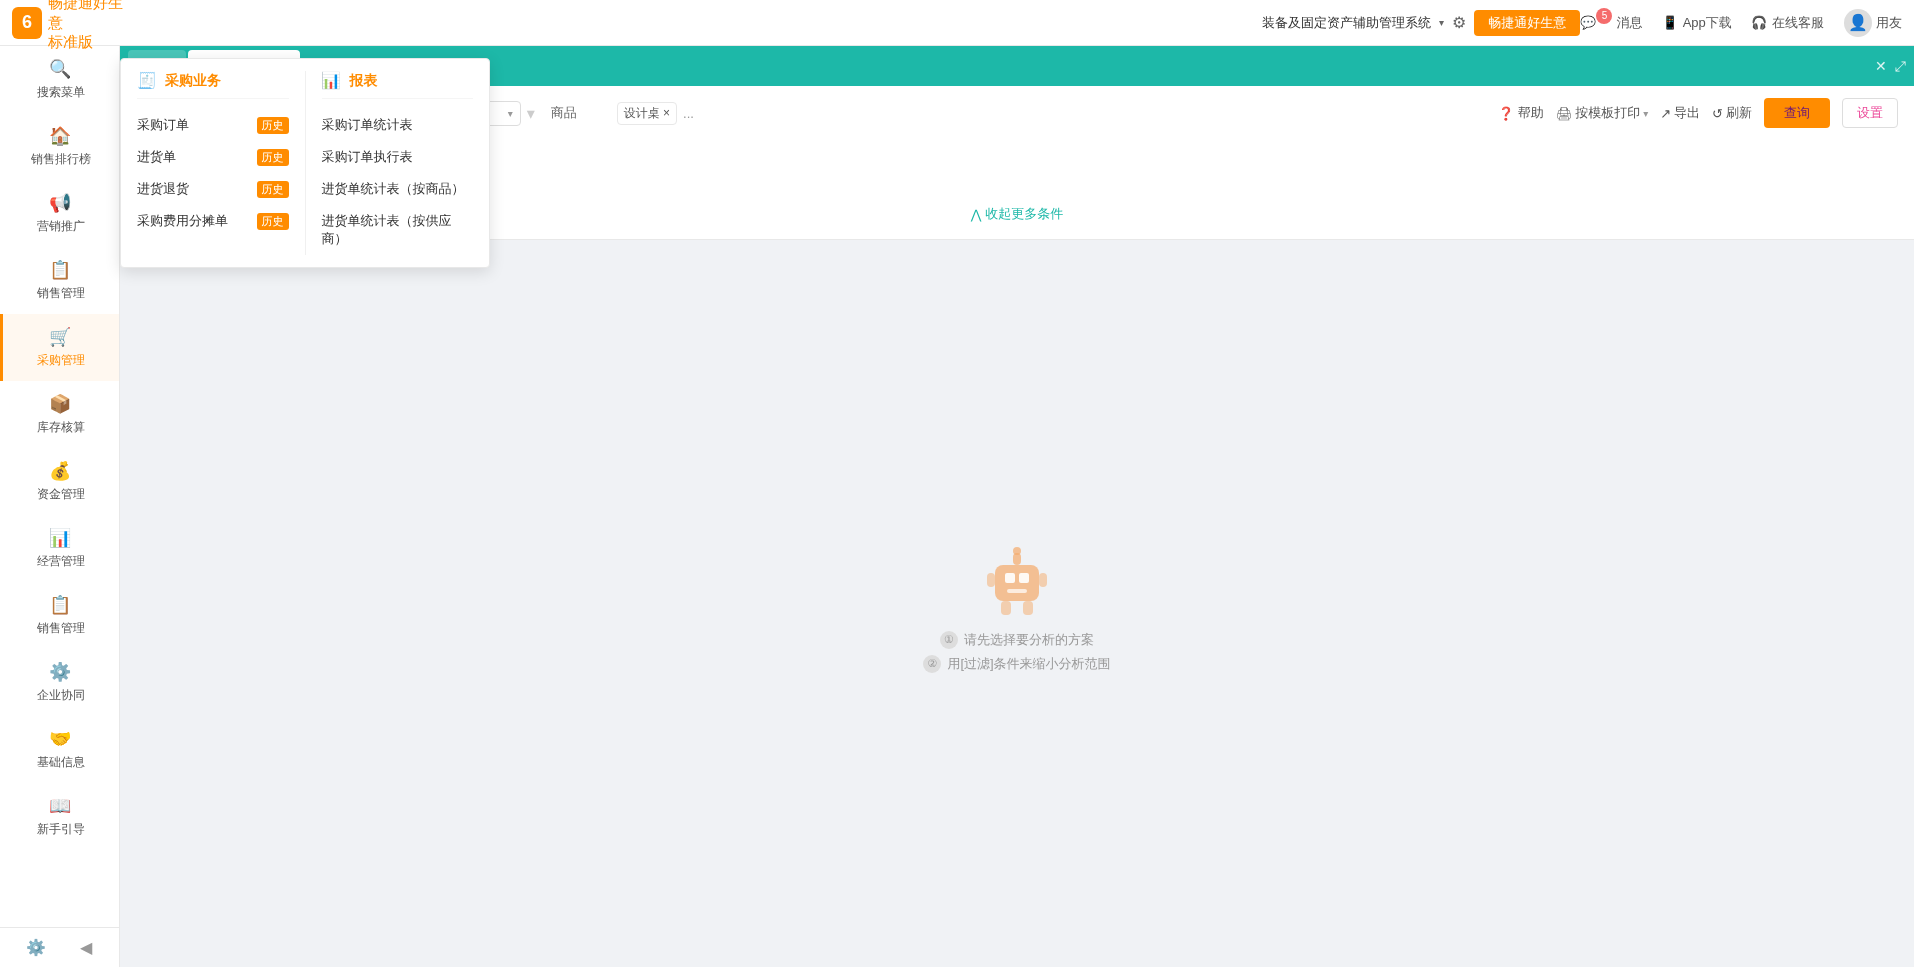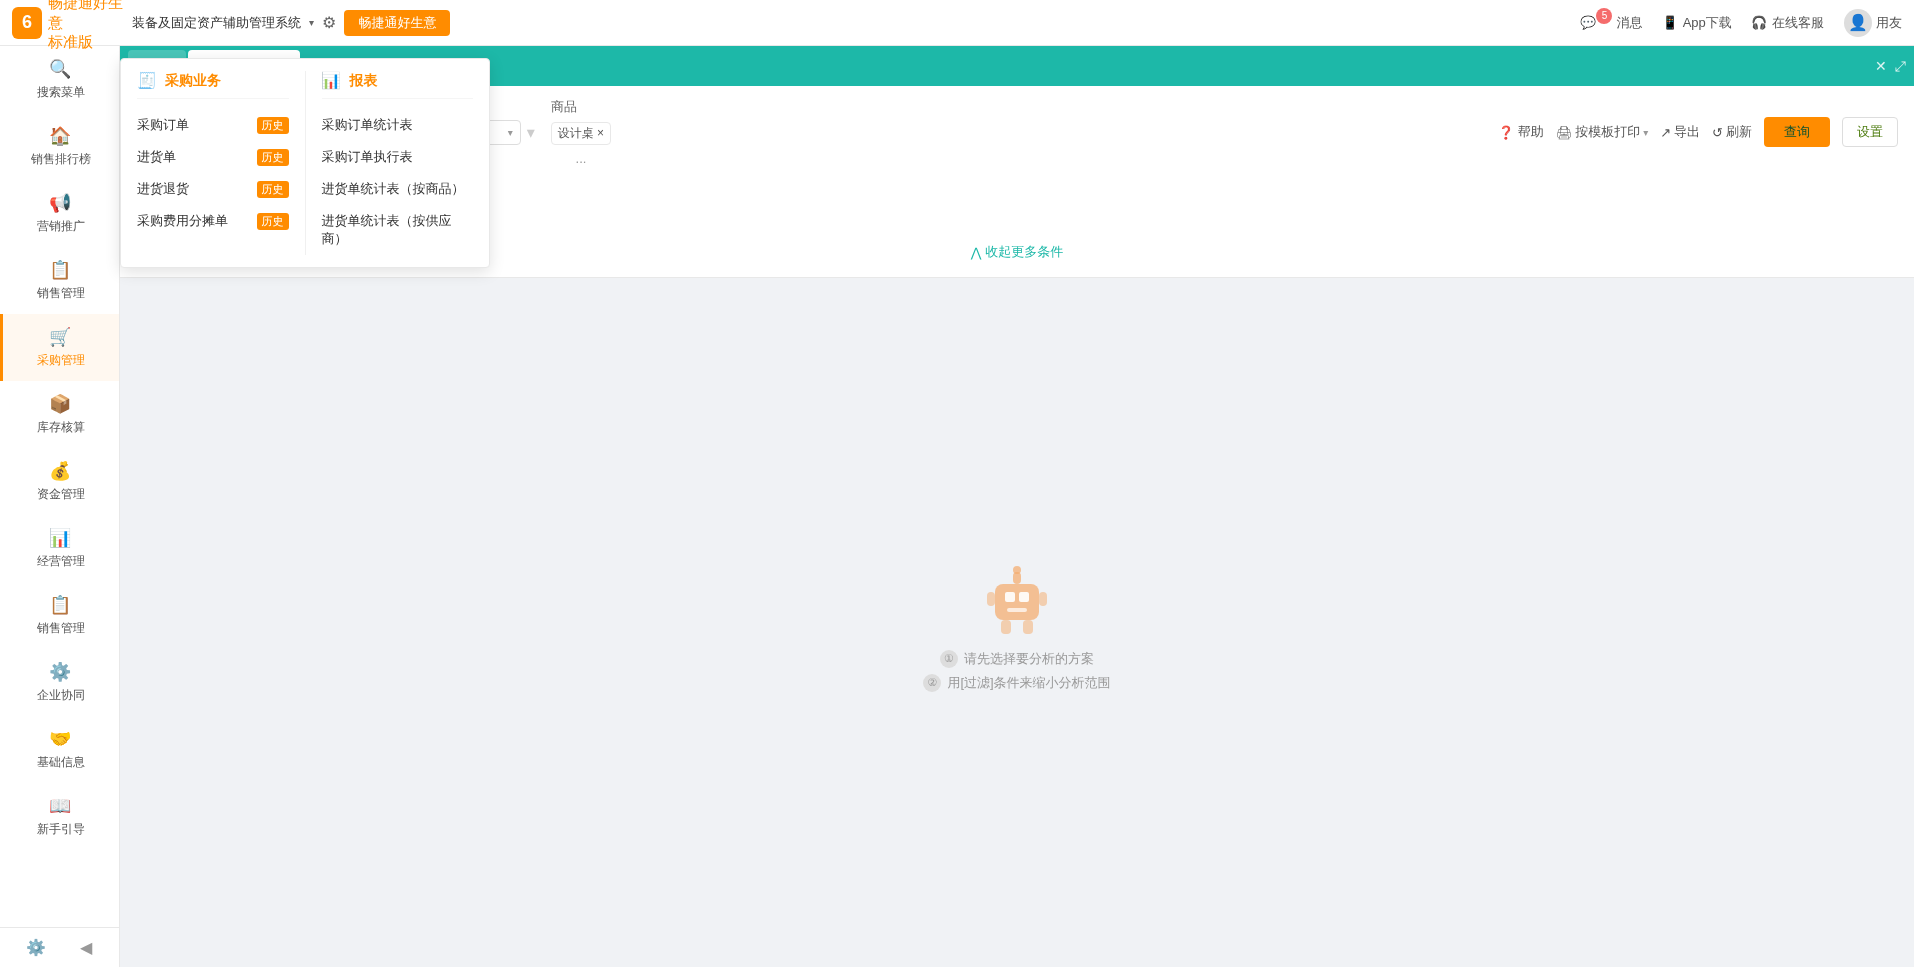"装备及固定资产辅助管理系统" .topbar-center { justify-content: none -> flex-end }
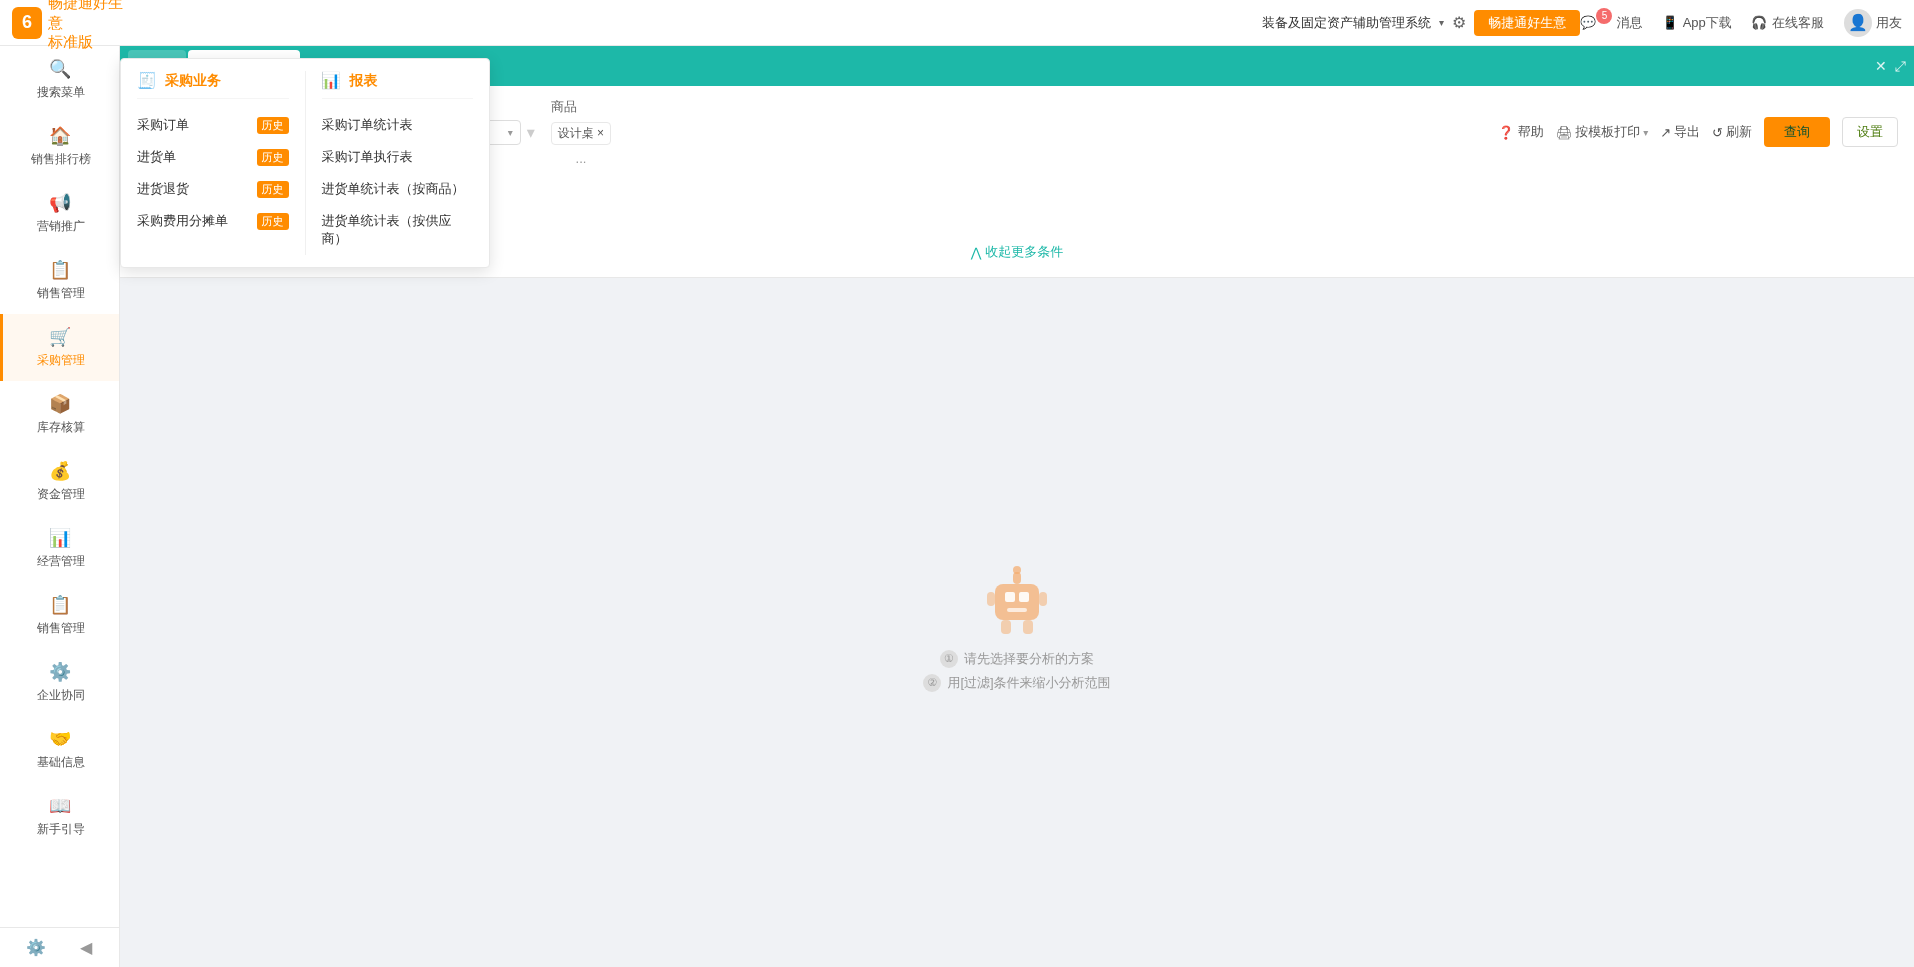"商品" div { flex-direction: column -> none }
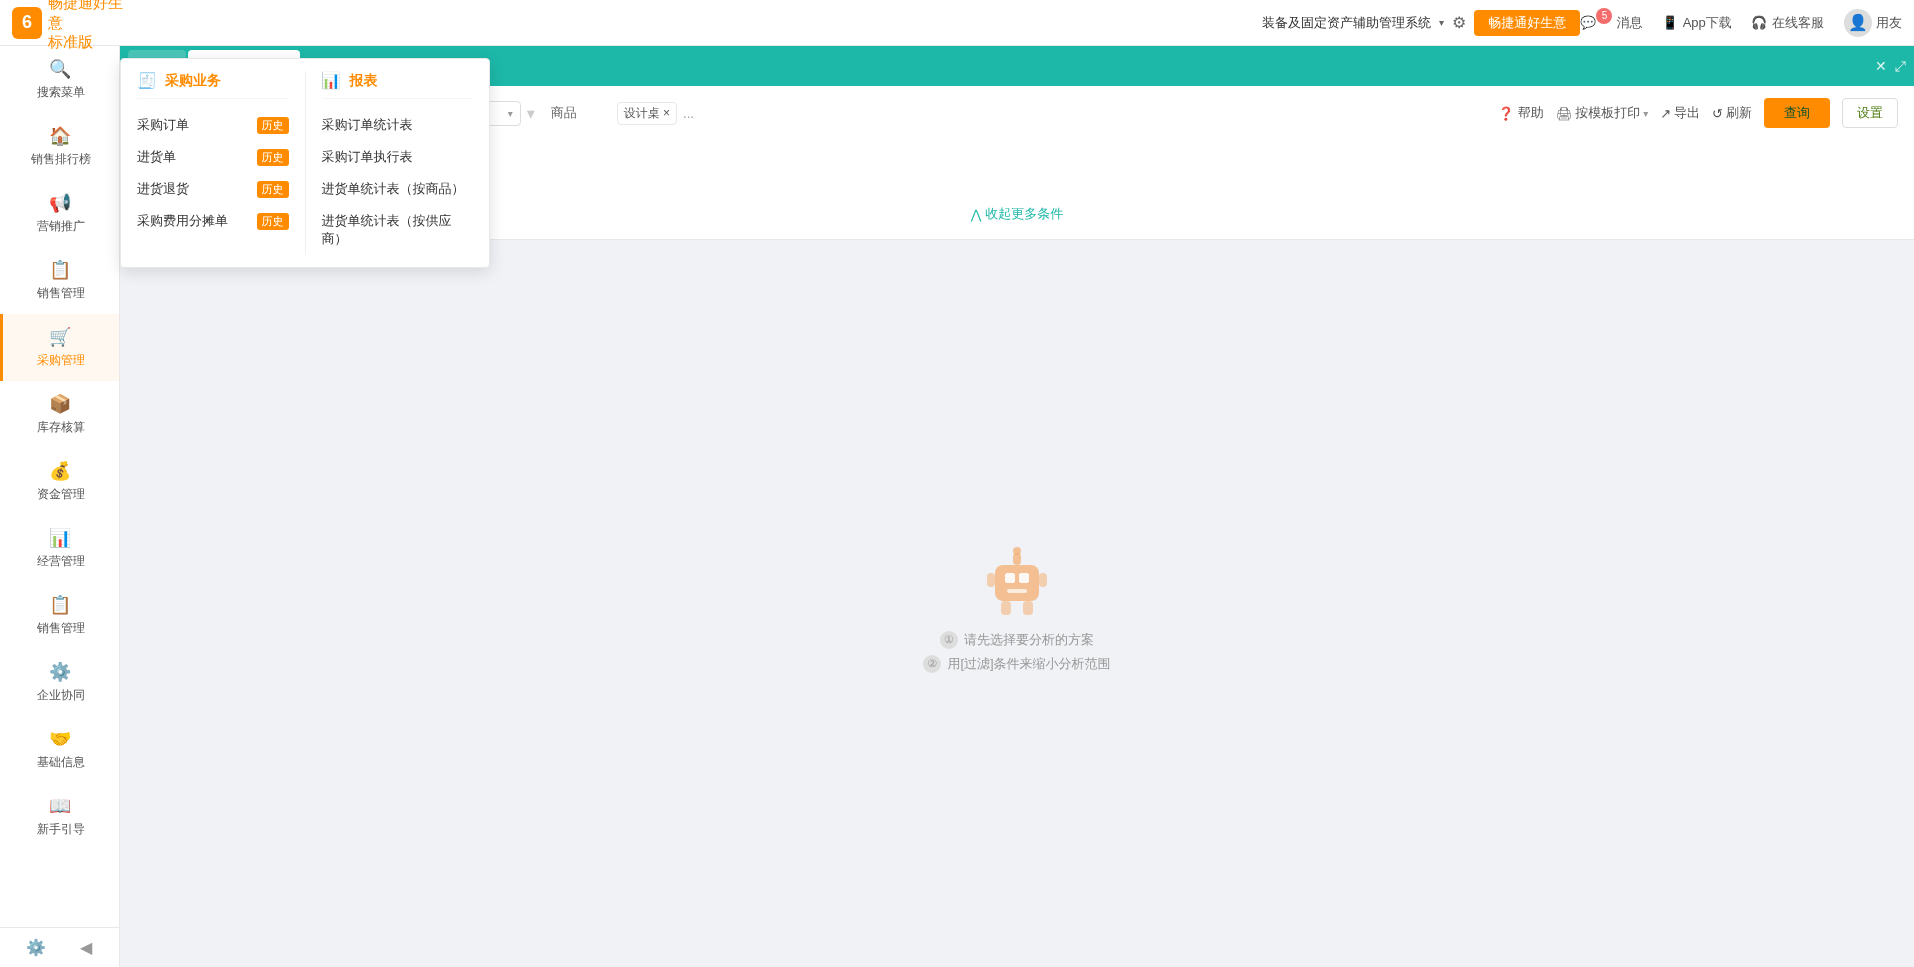"查询" .btn-query { color: #14532d -> #701a75 }
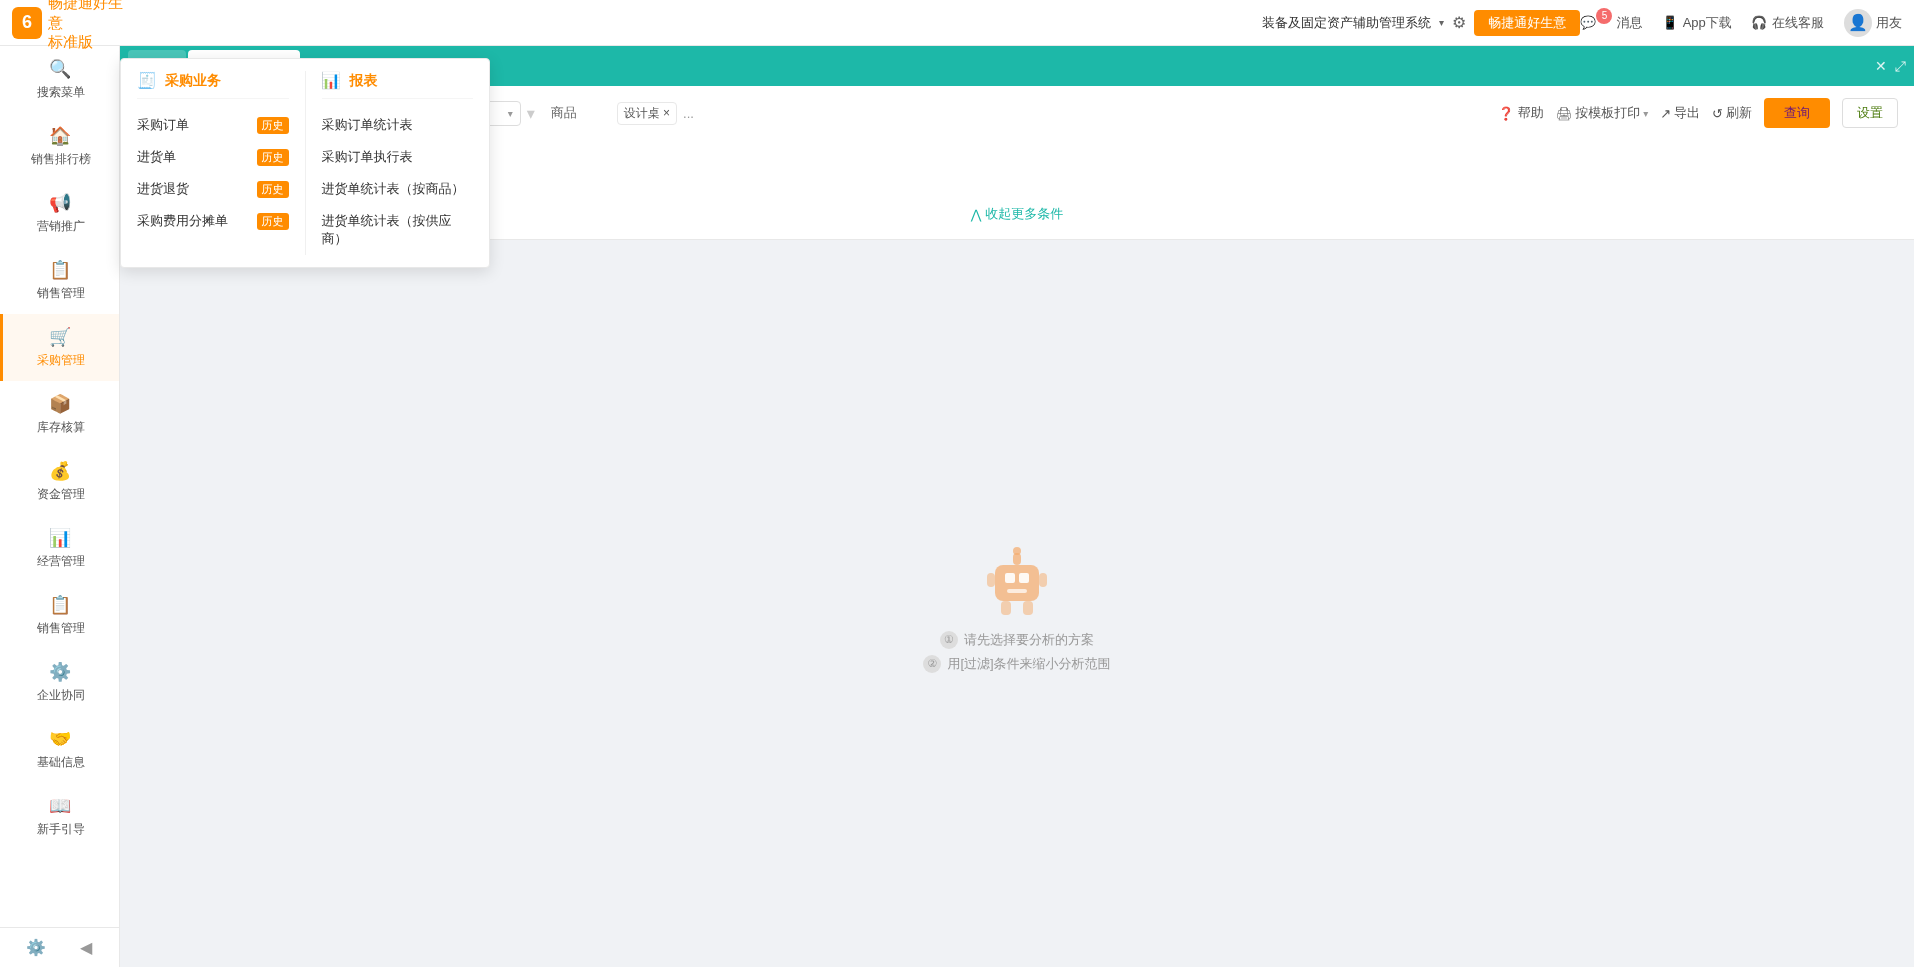"设置" .btn-set { color: #4d7c0f -> #ec4899 }
